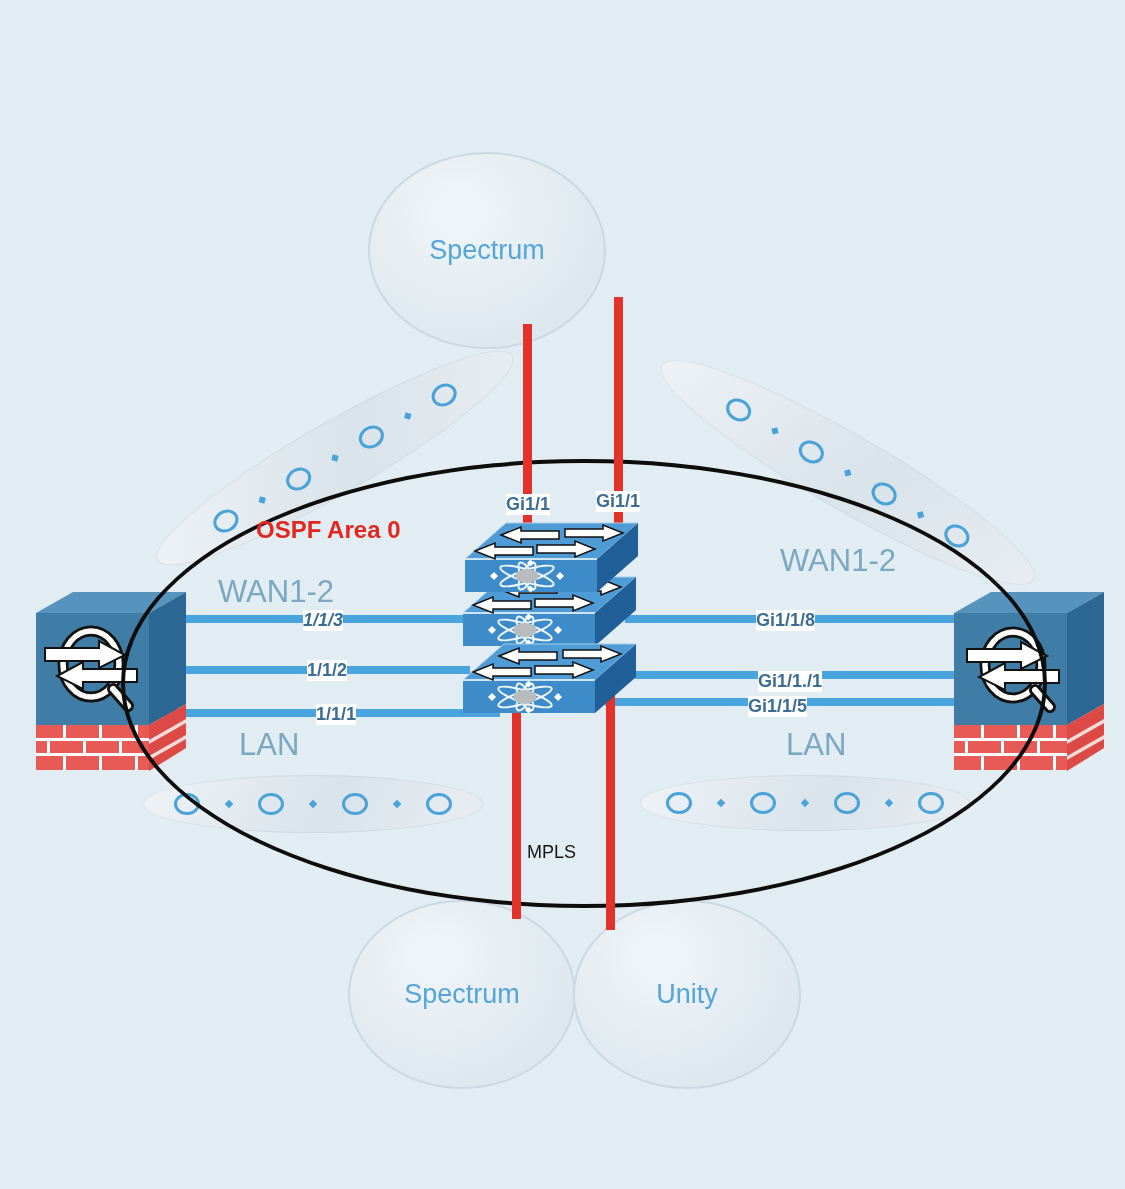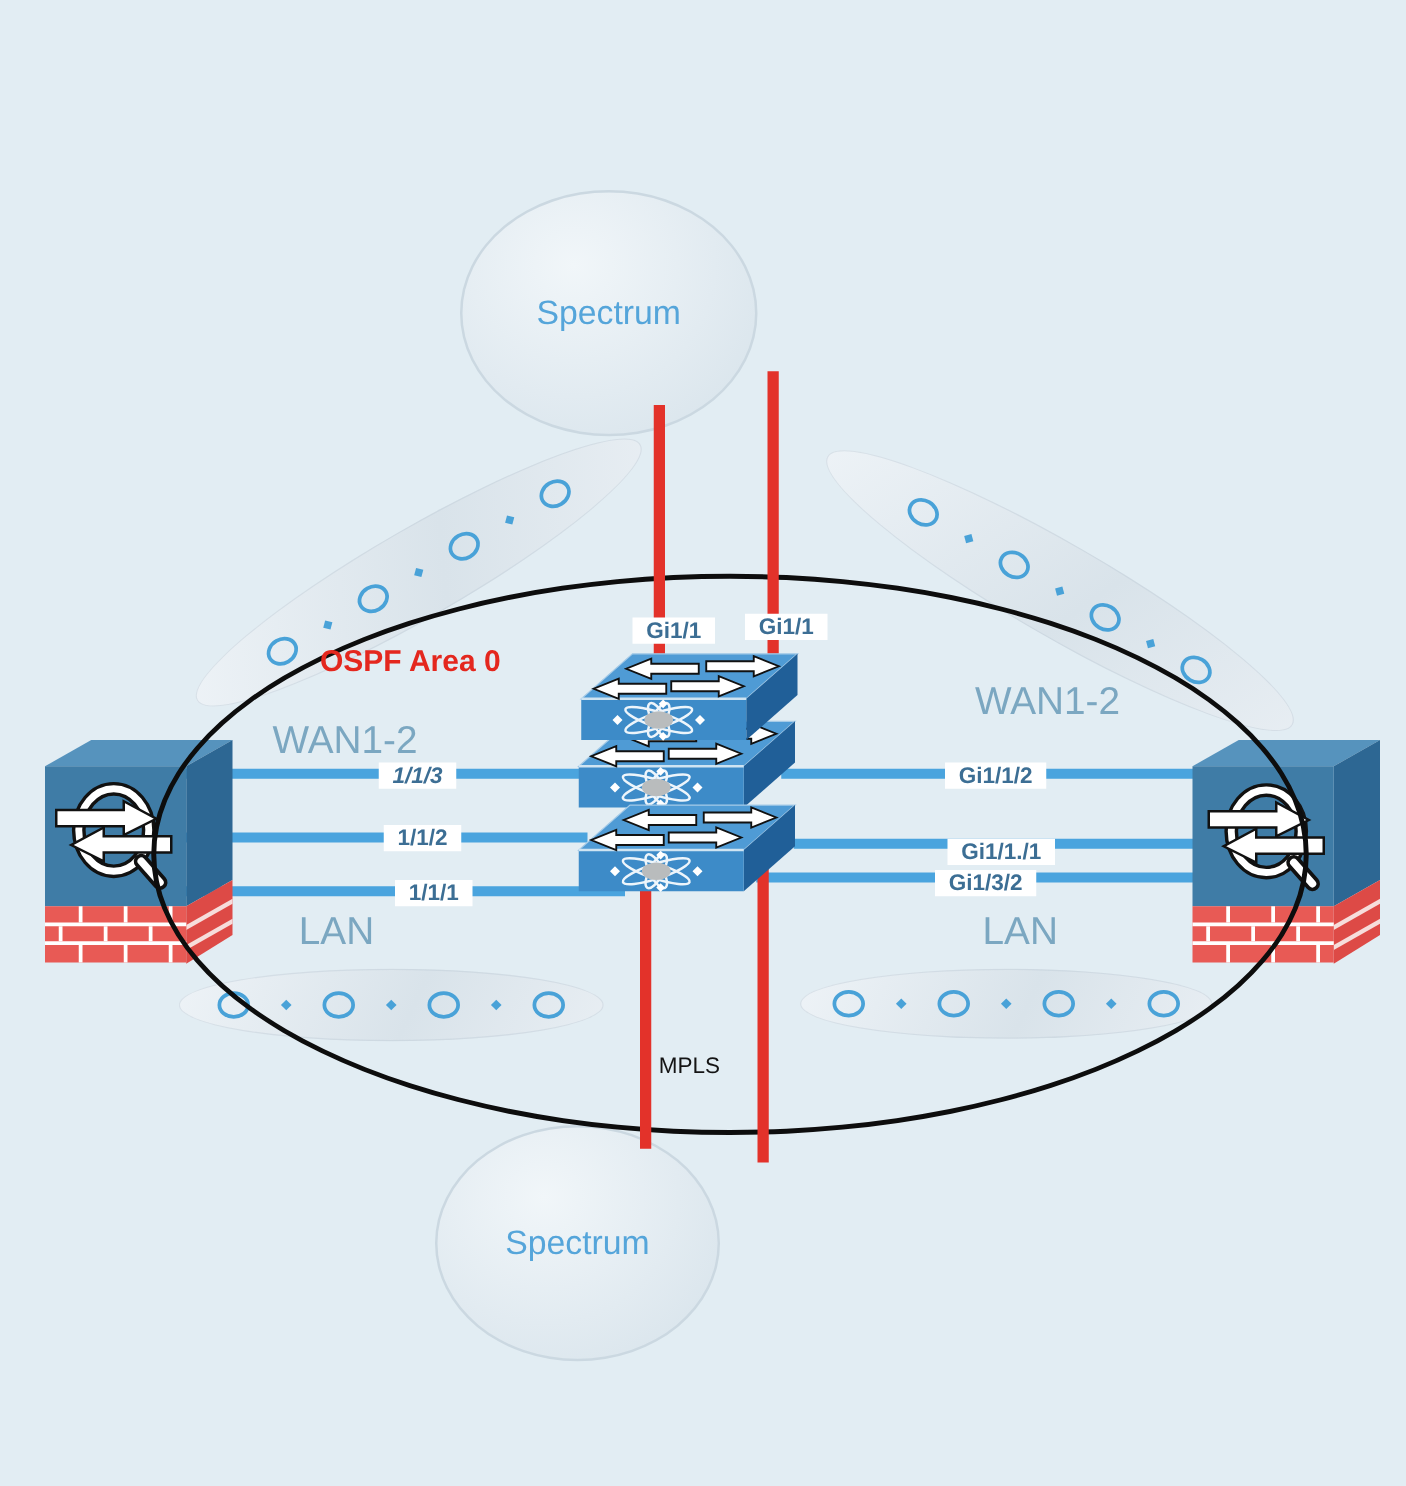"Gi1/1" .chip { padding: 0 11px -> 0 0 }
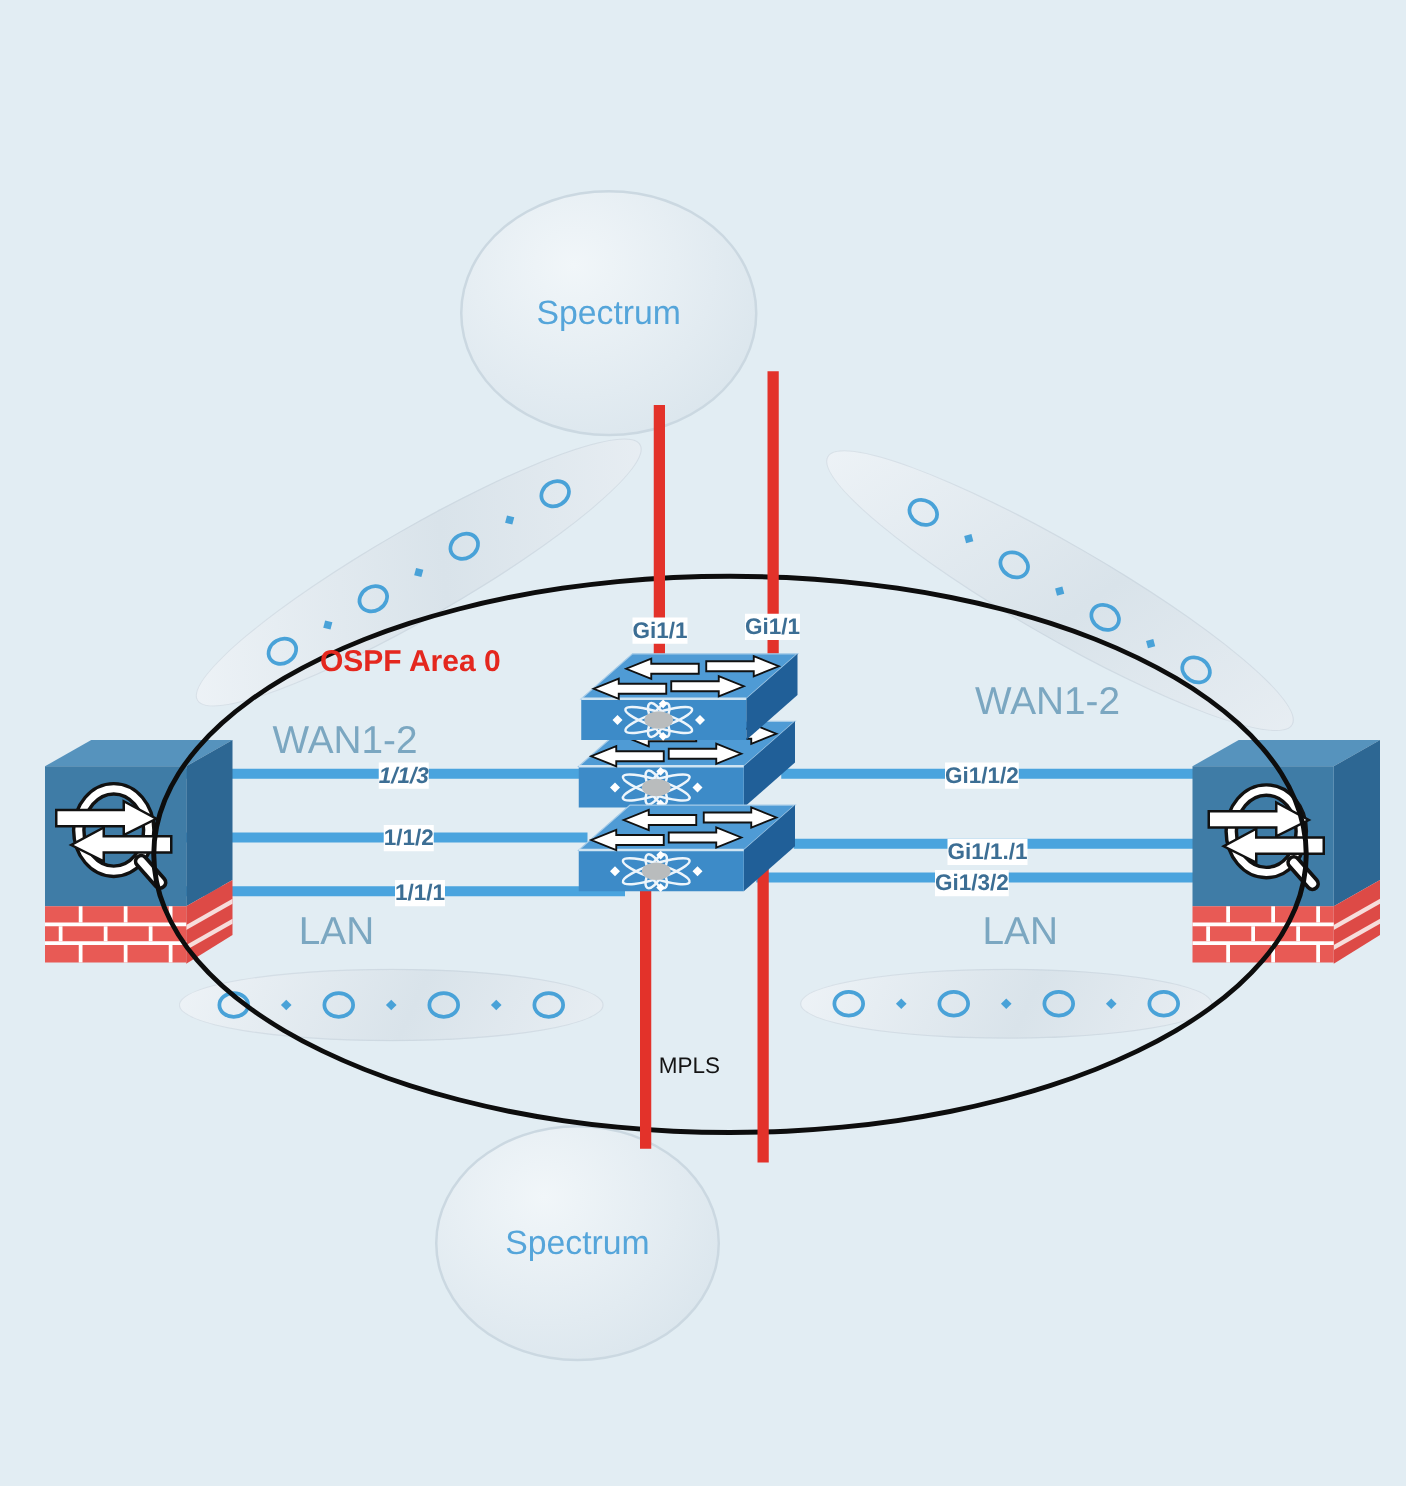"Gi1/1/2" div.chip { text: Gi1/1/2 -> Gi1/1/8 }
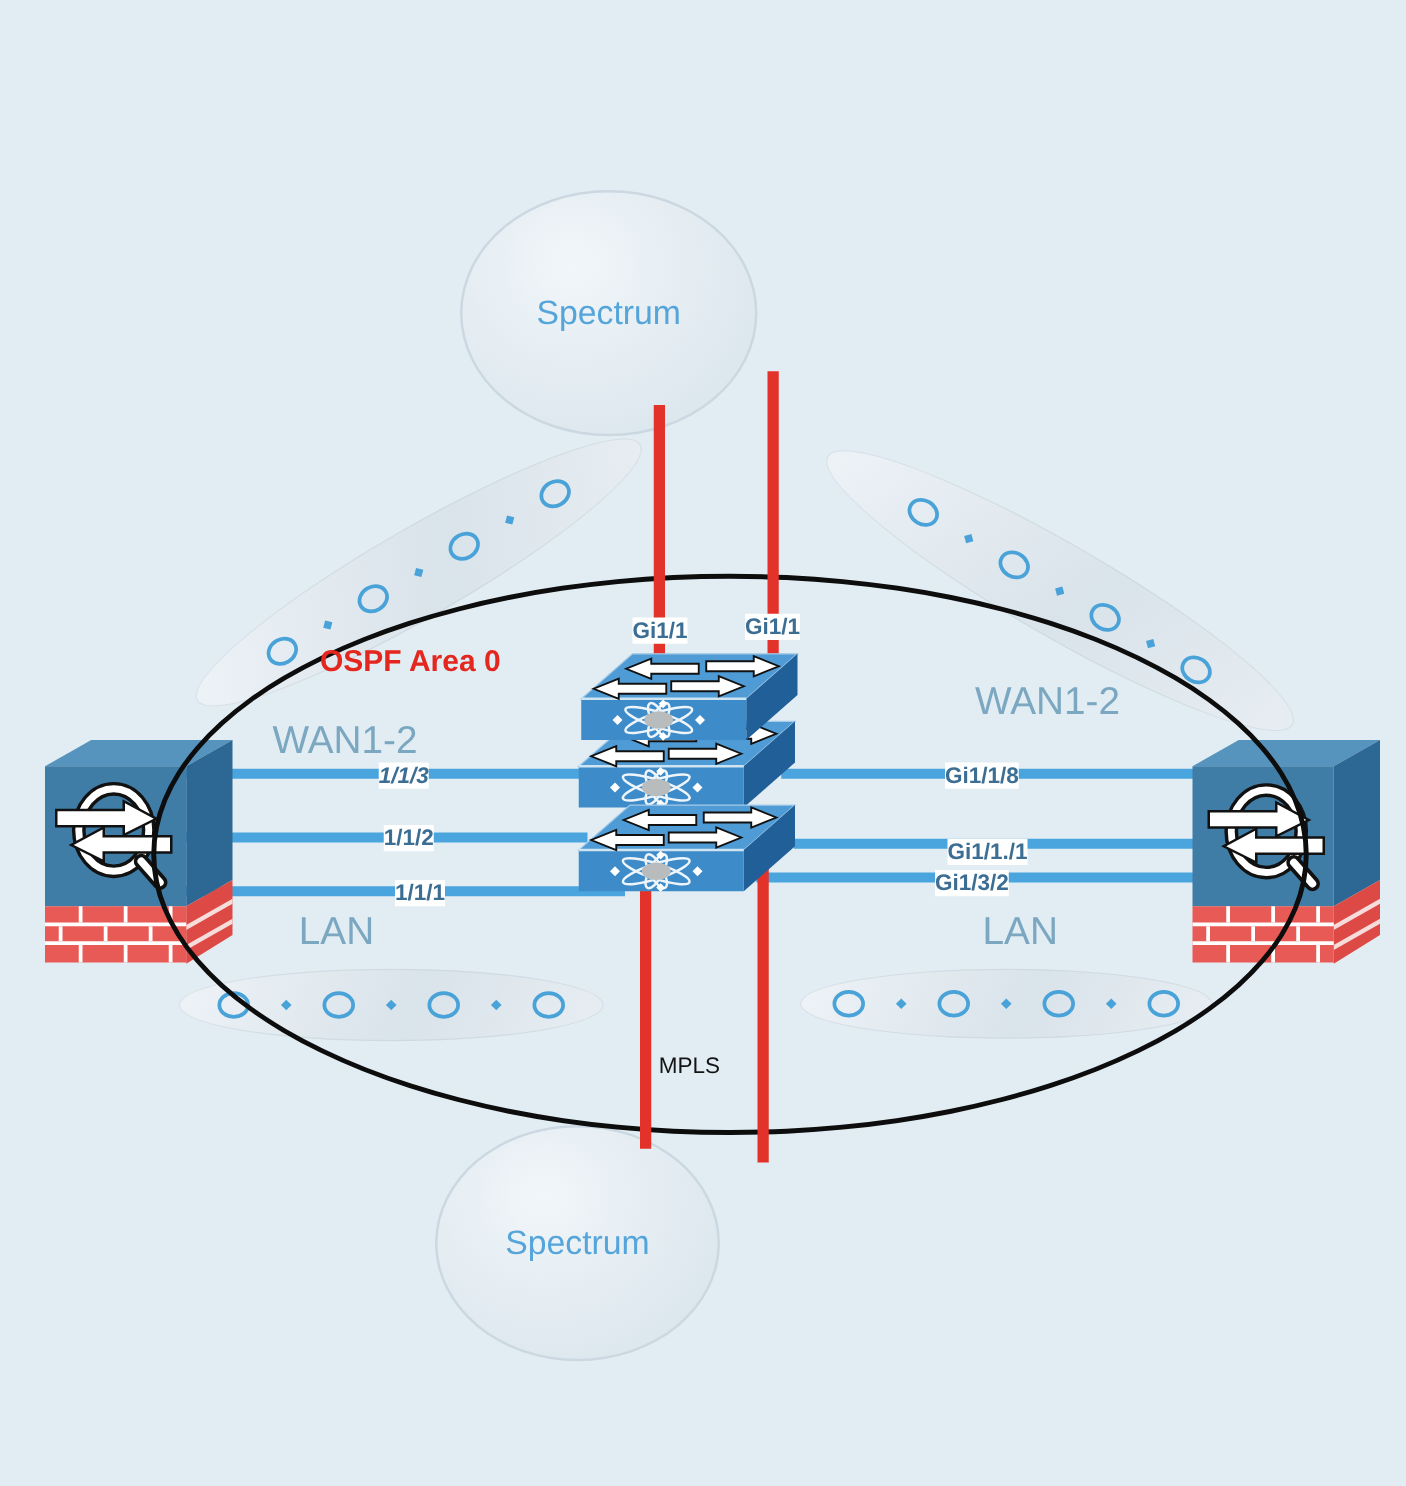"Gi1/3/2" div.chip { text: Gi1/3/2 -> Gi1/1/5 }
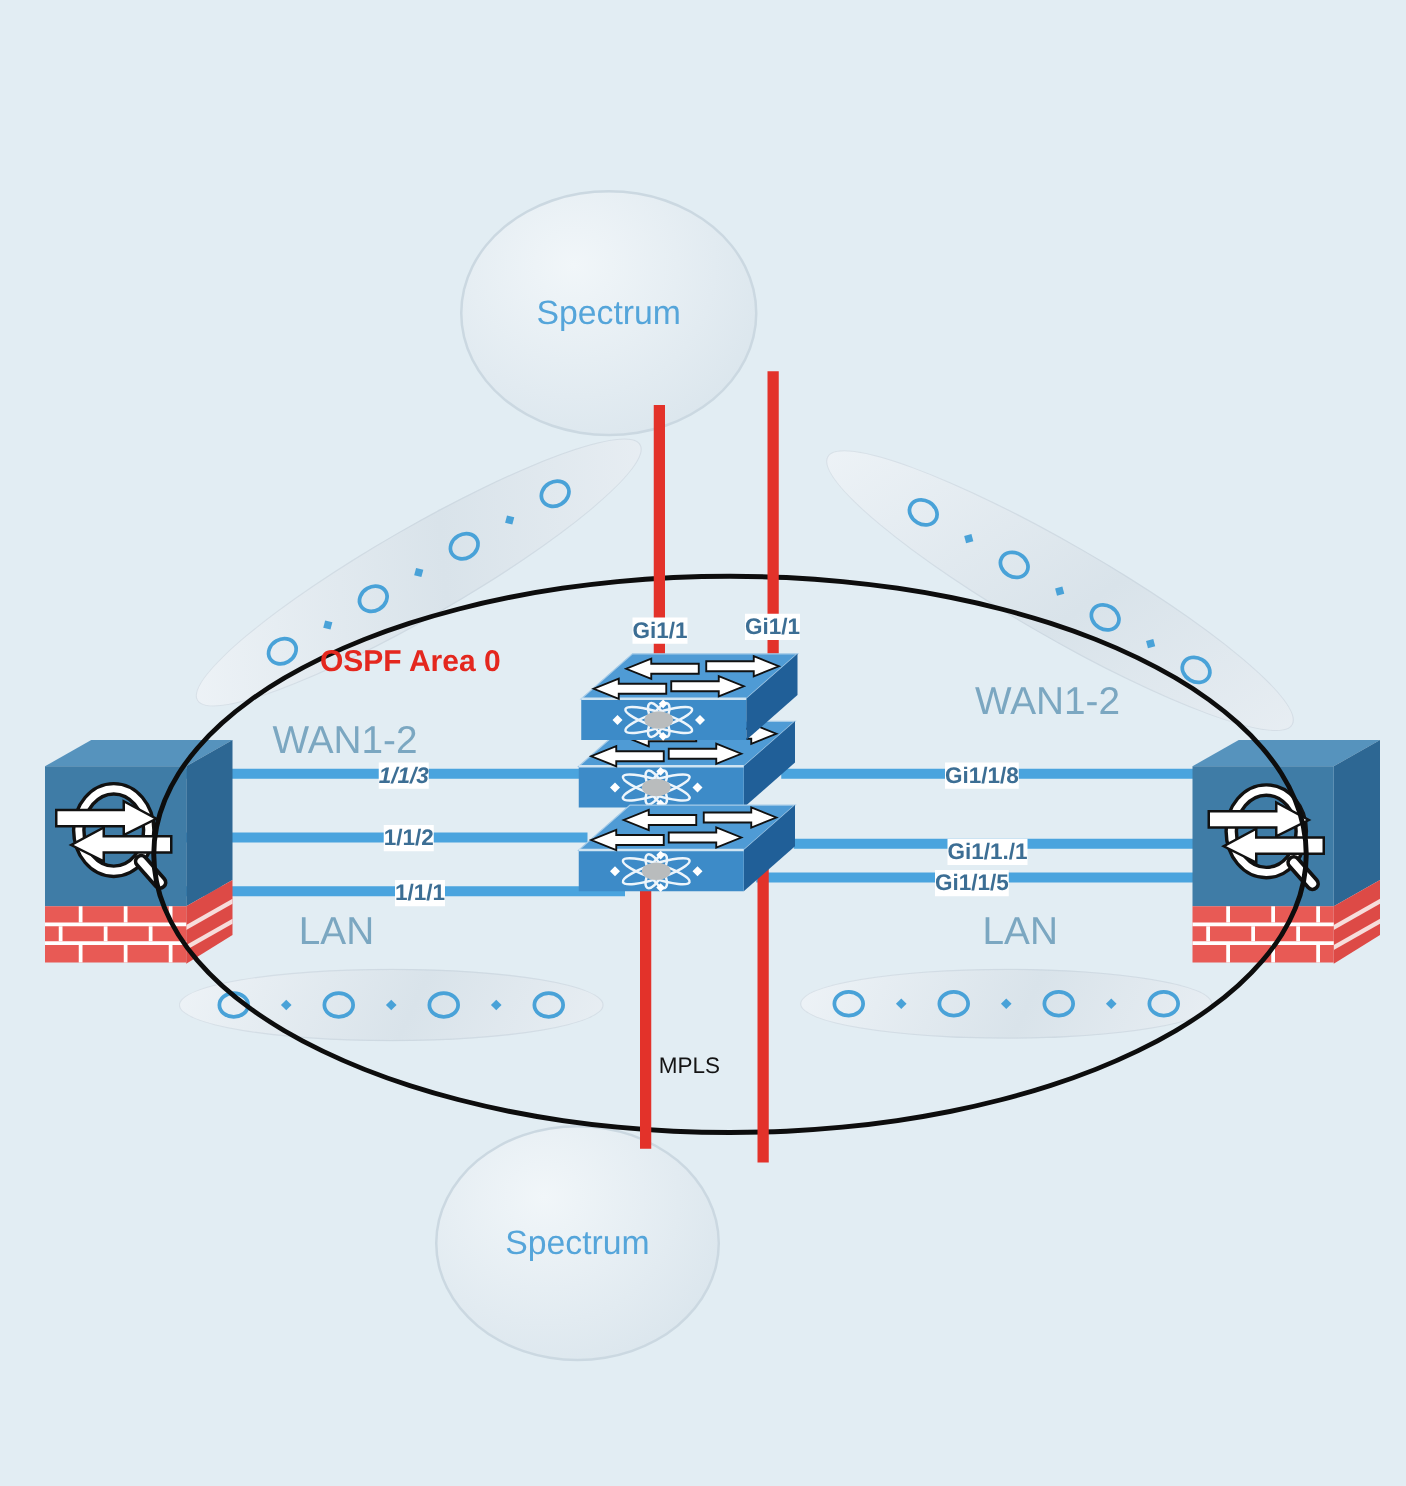"Unity" div.cloud { html: none -> <div> <span>Unity</span> </div> }
